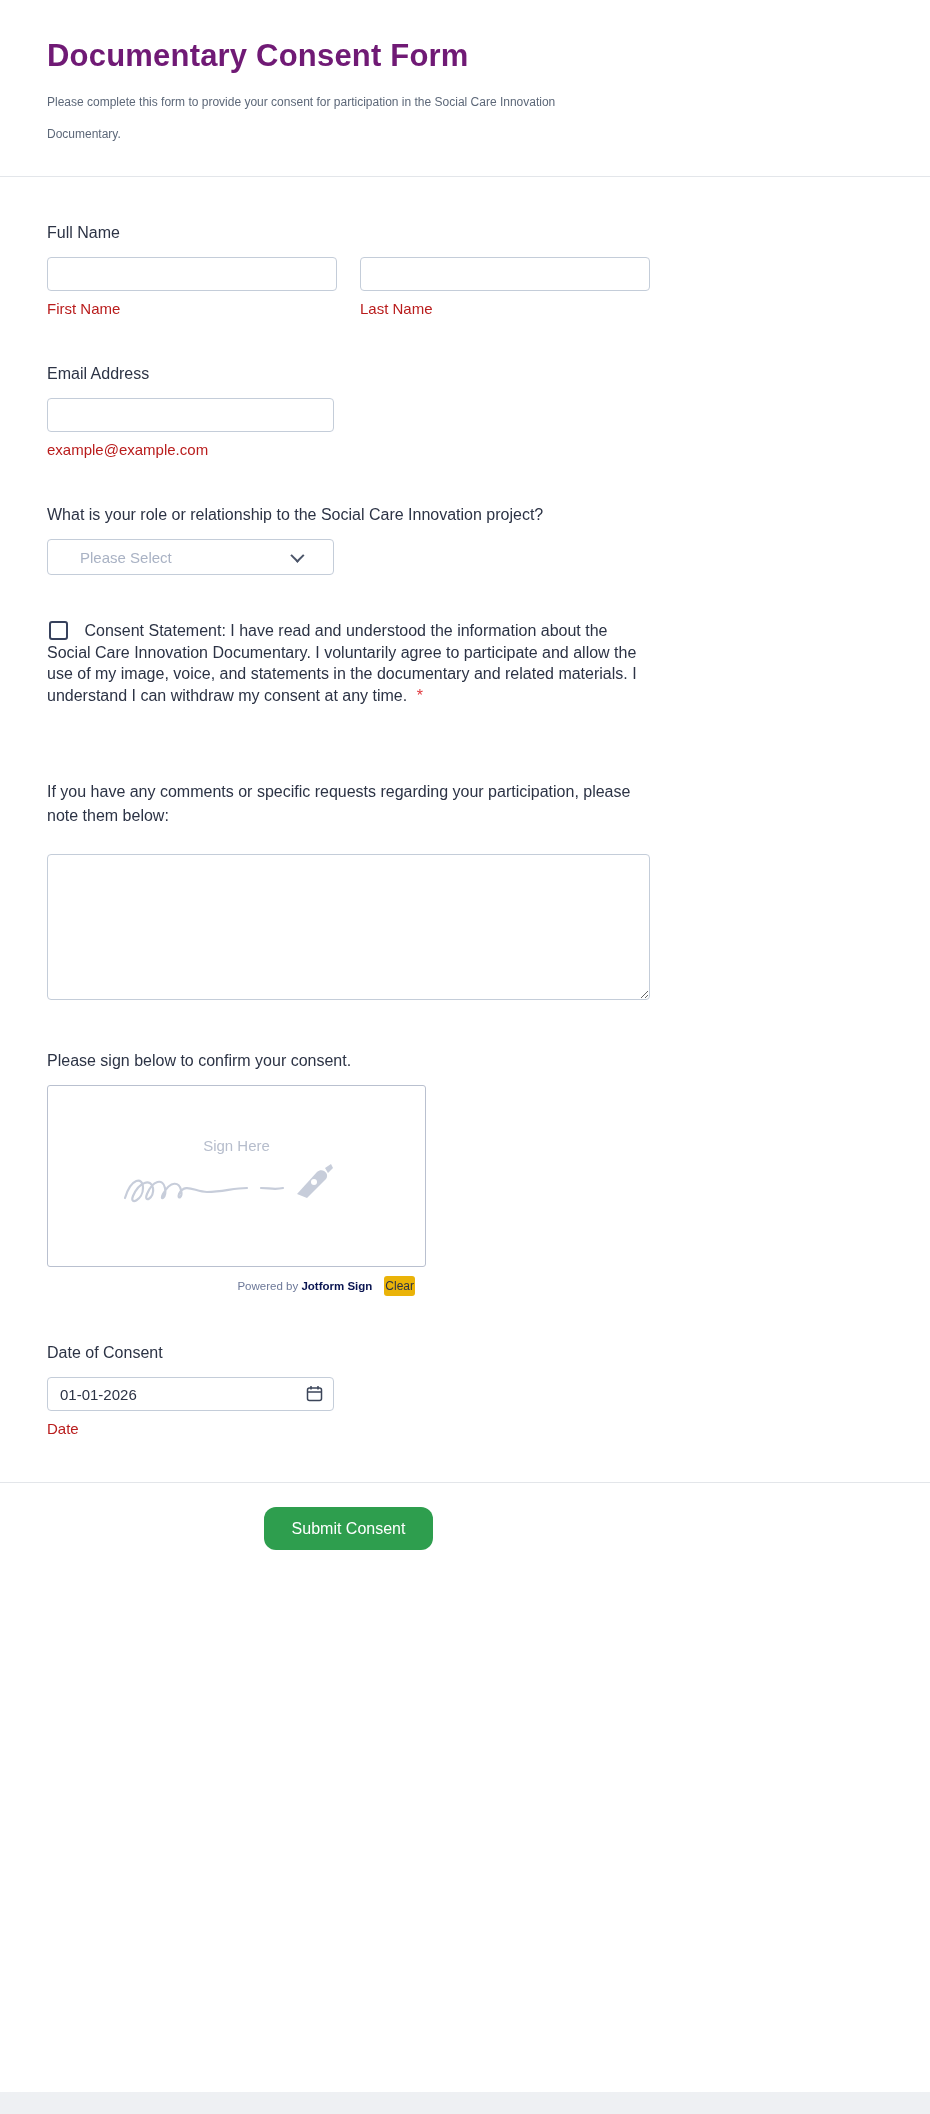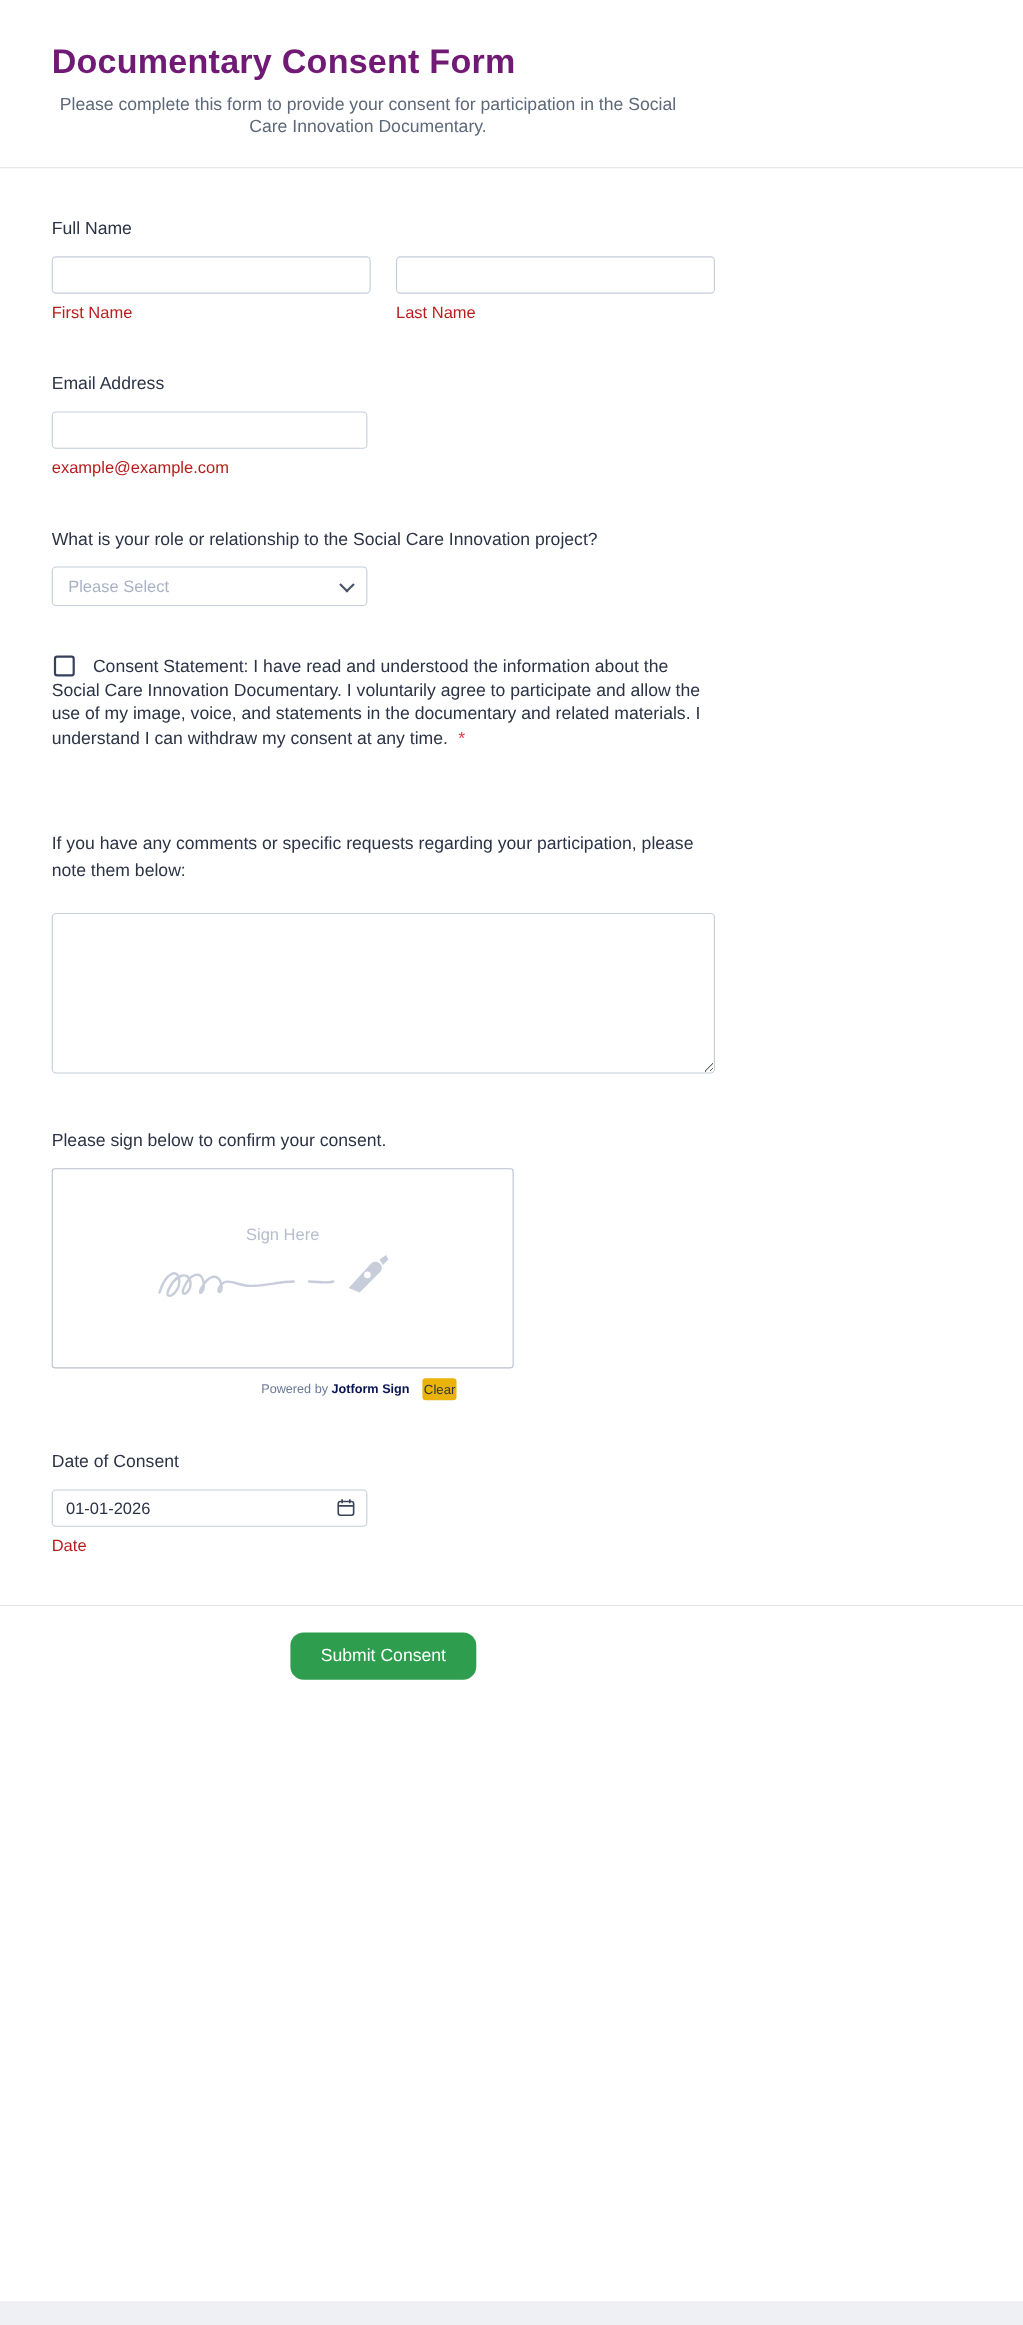"Please complete this form to" .form-subtitle { font-size: 16px -> 12px; line-height: 20px -> 32px; text-align: center -> none }
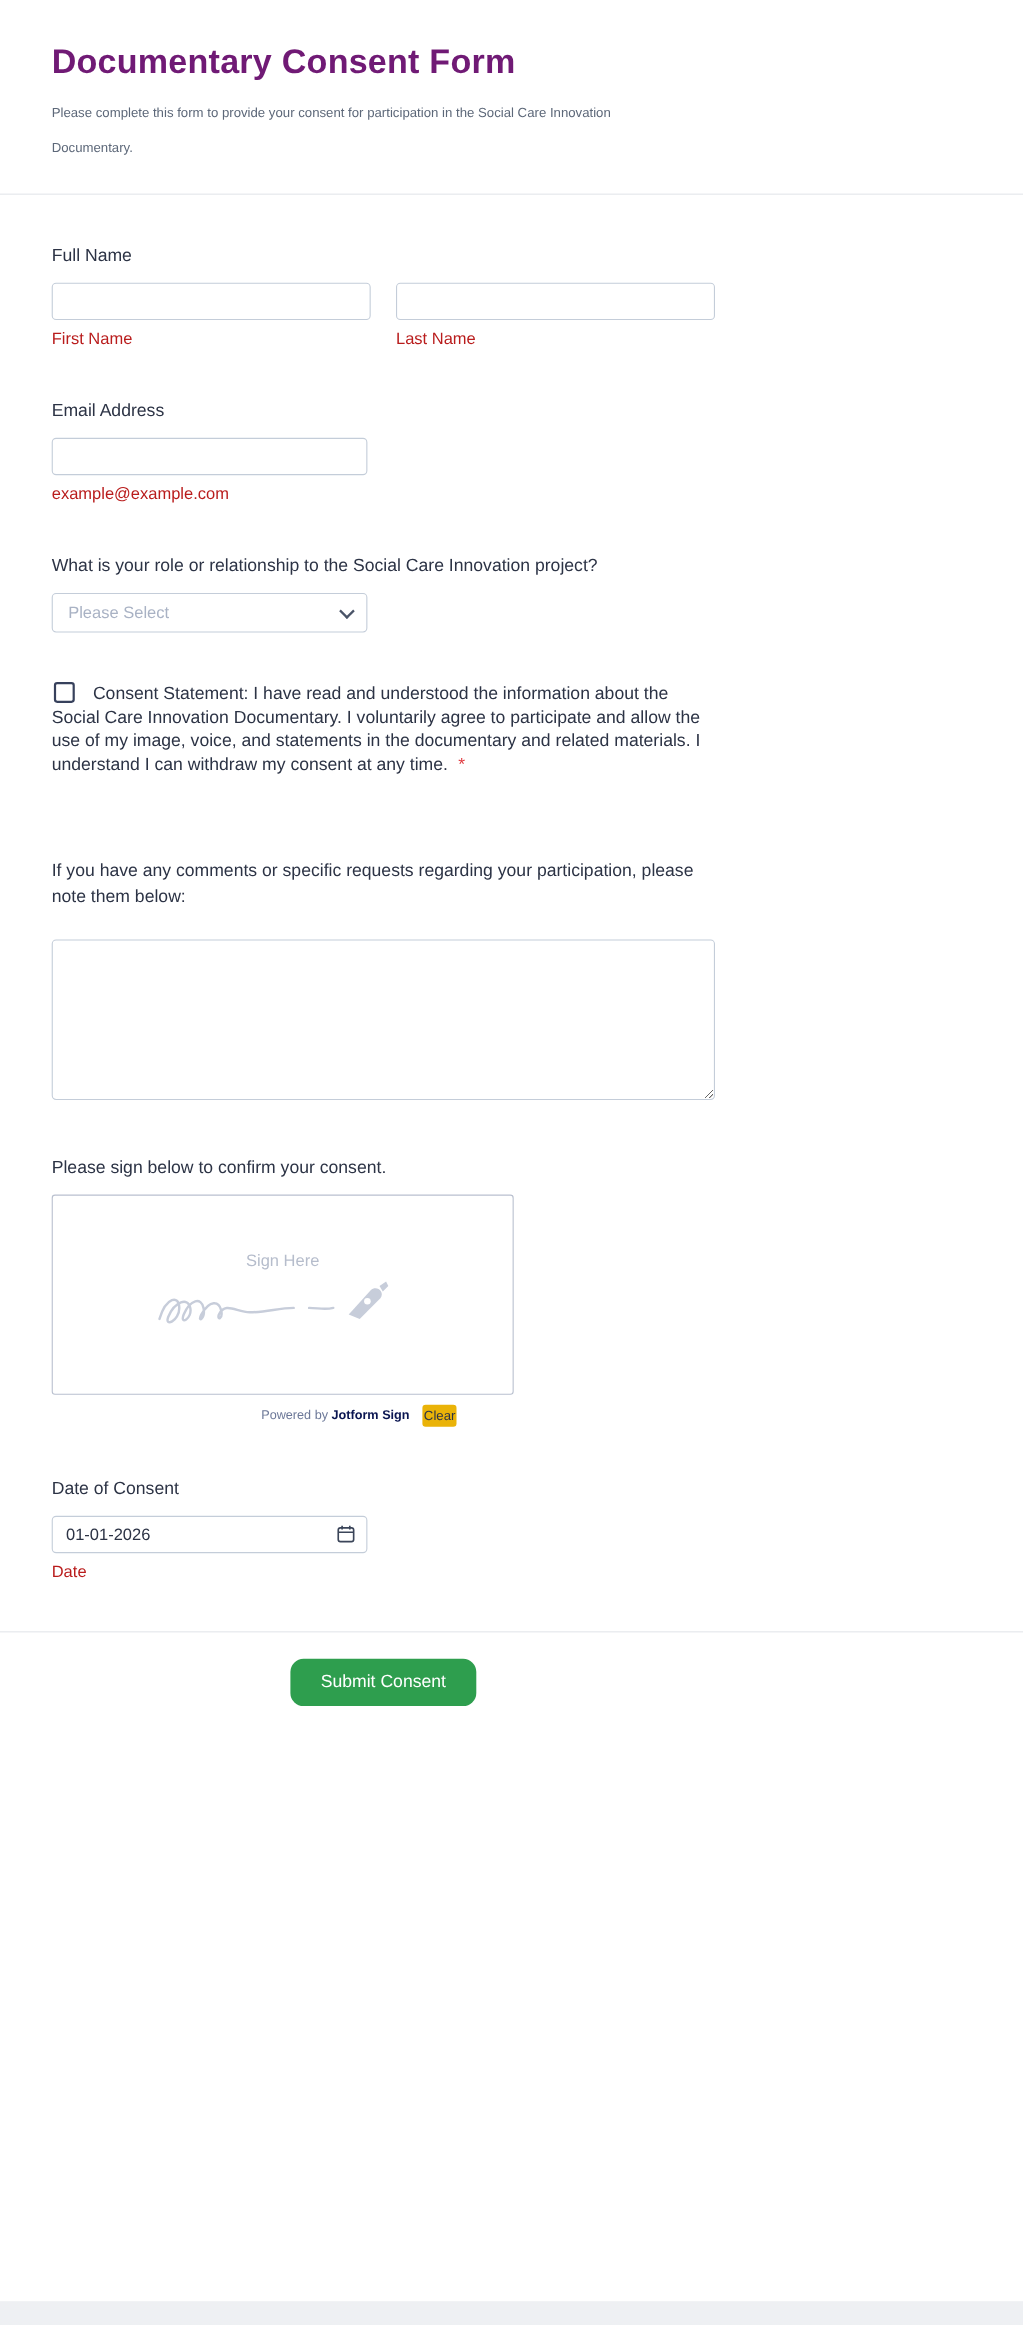"Please Select" .combo { padding: 0 14px -> 0 32px }
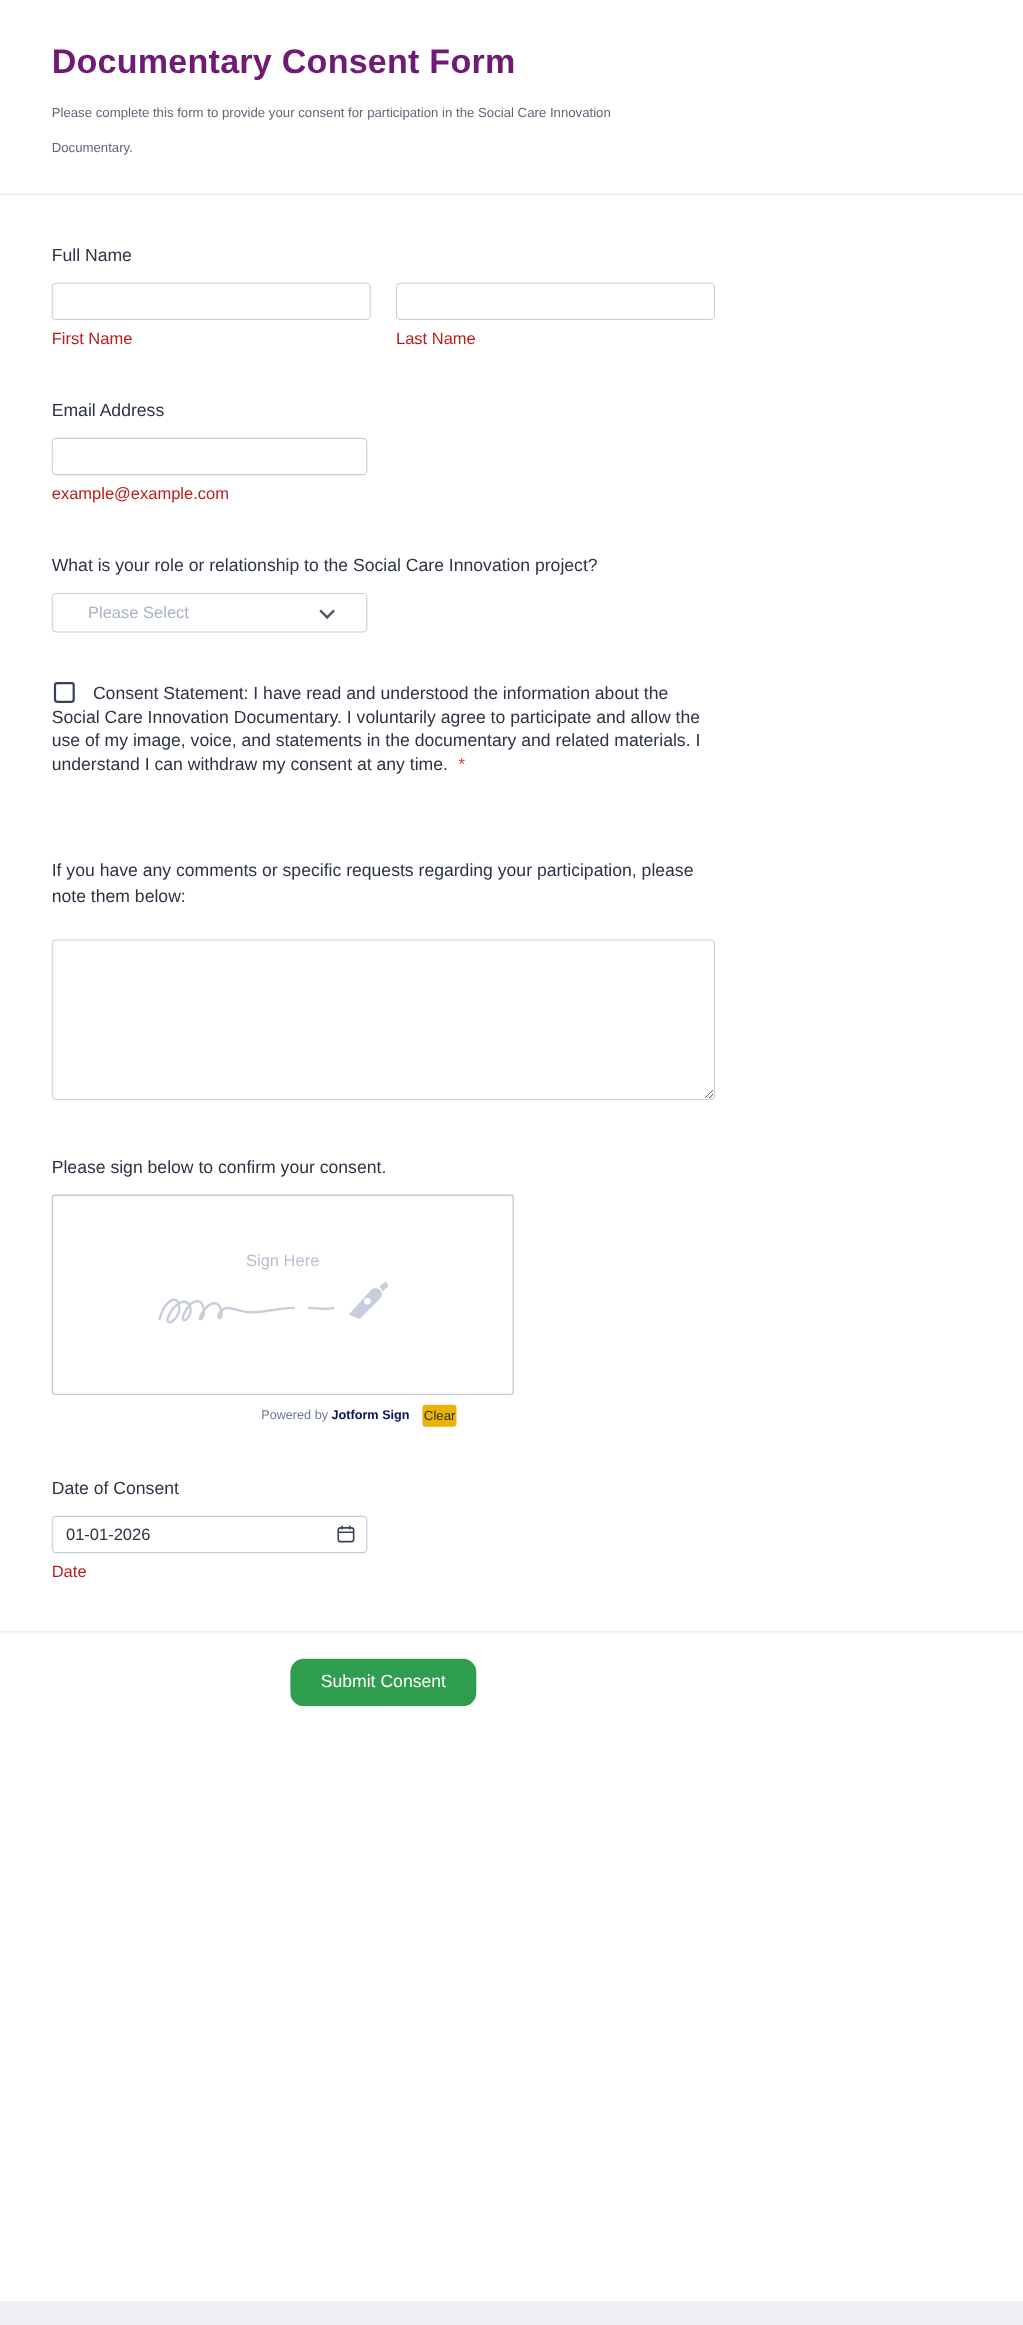"Sign Here" .sig-pad { width: 420px -> 379px }
